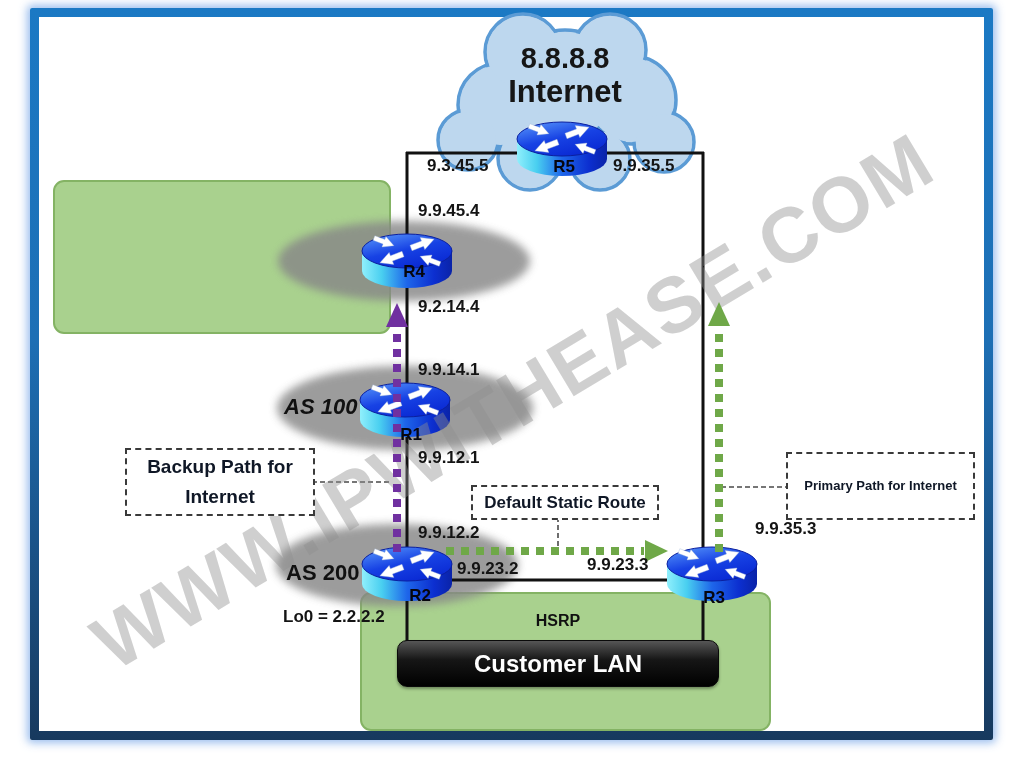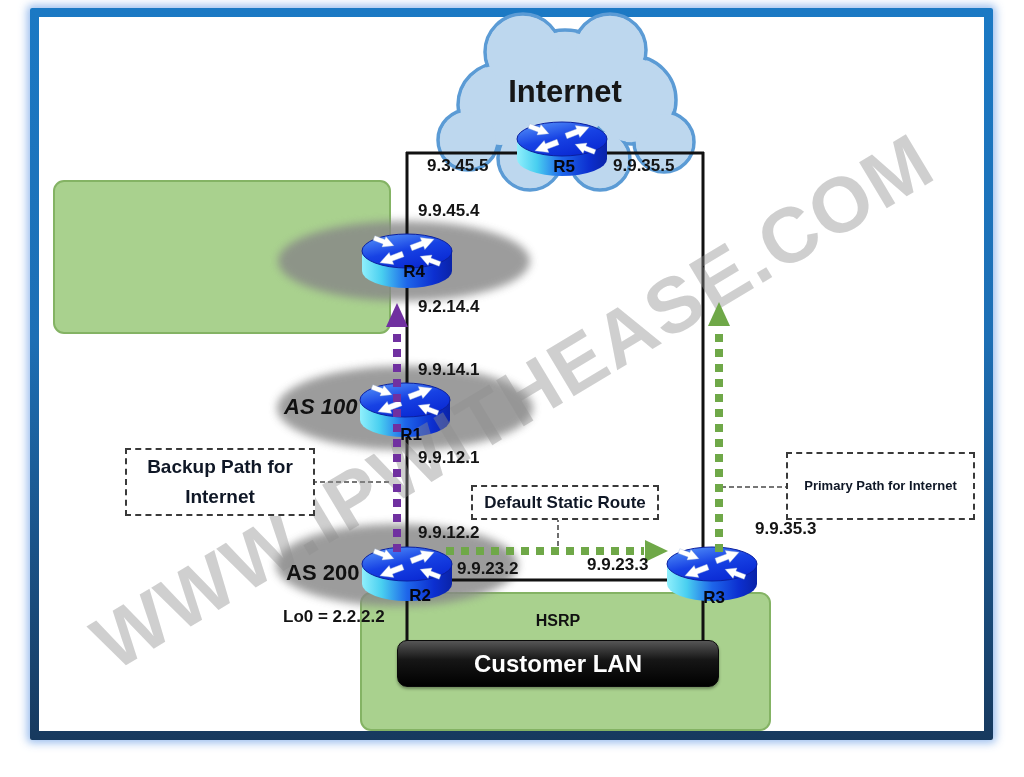"8.8.8.8" div { html: none -> <div>8.8.8.8</div> }
